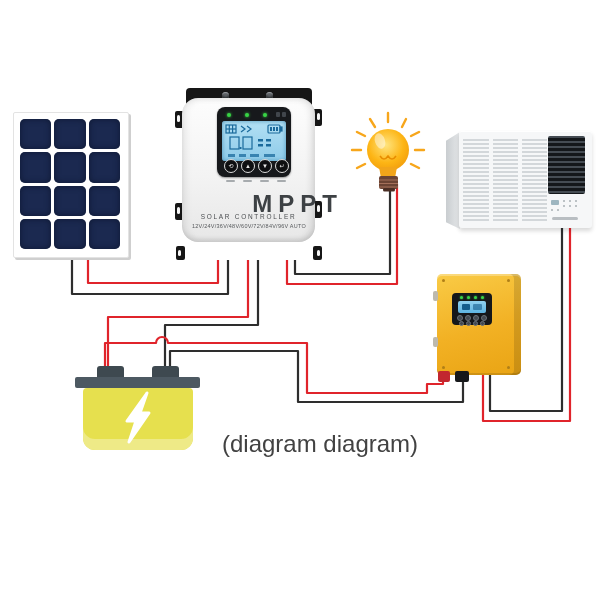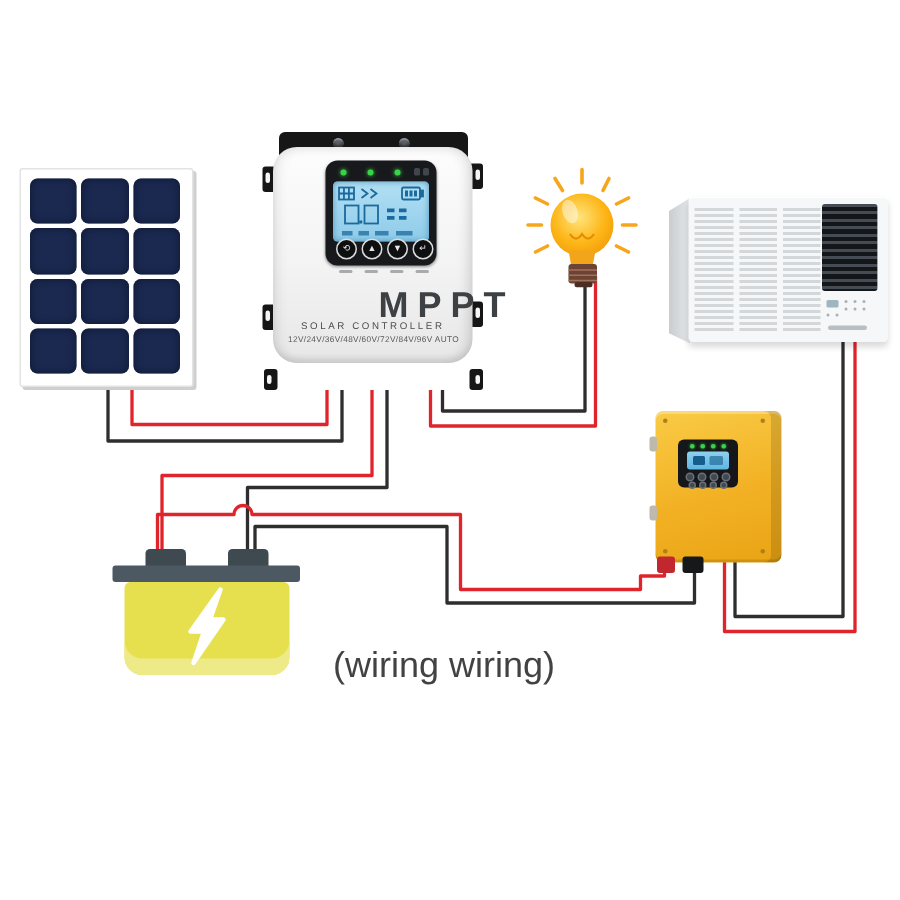"(wiring wiring)" div.dev { text: wiring wiring -> diagram diagram }
